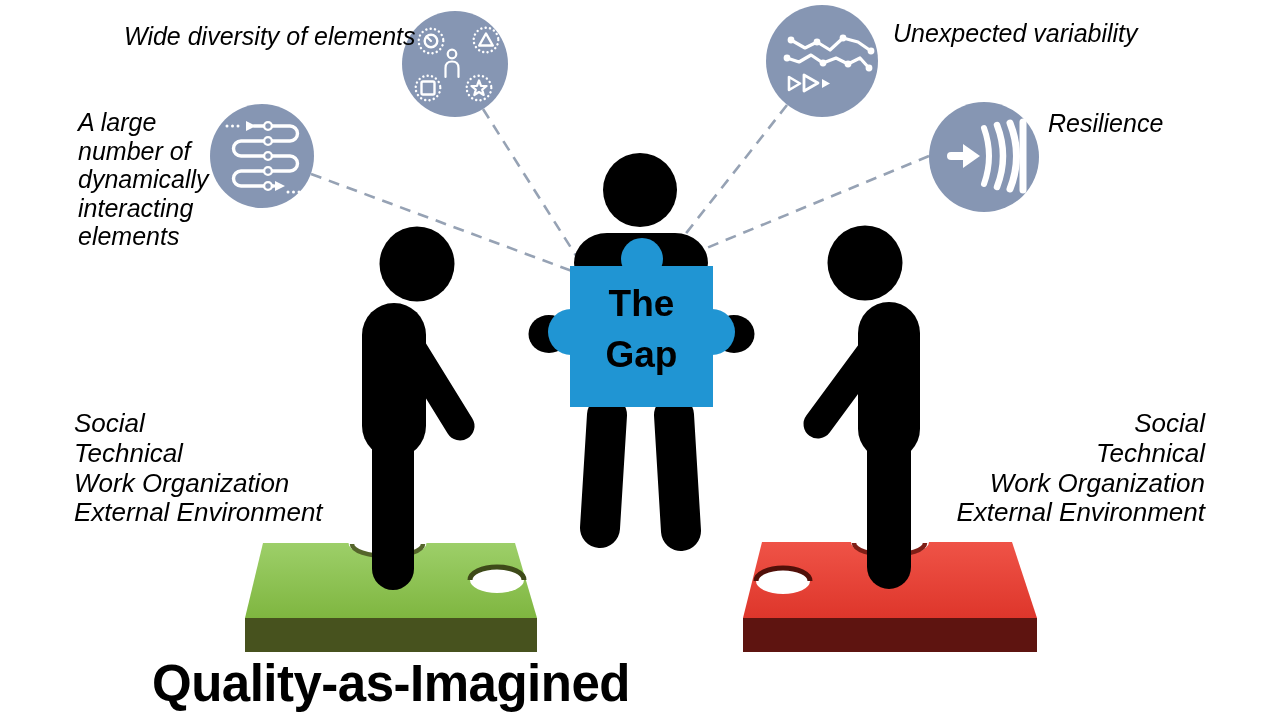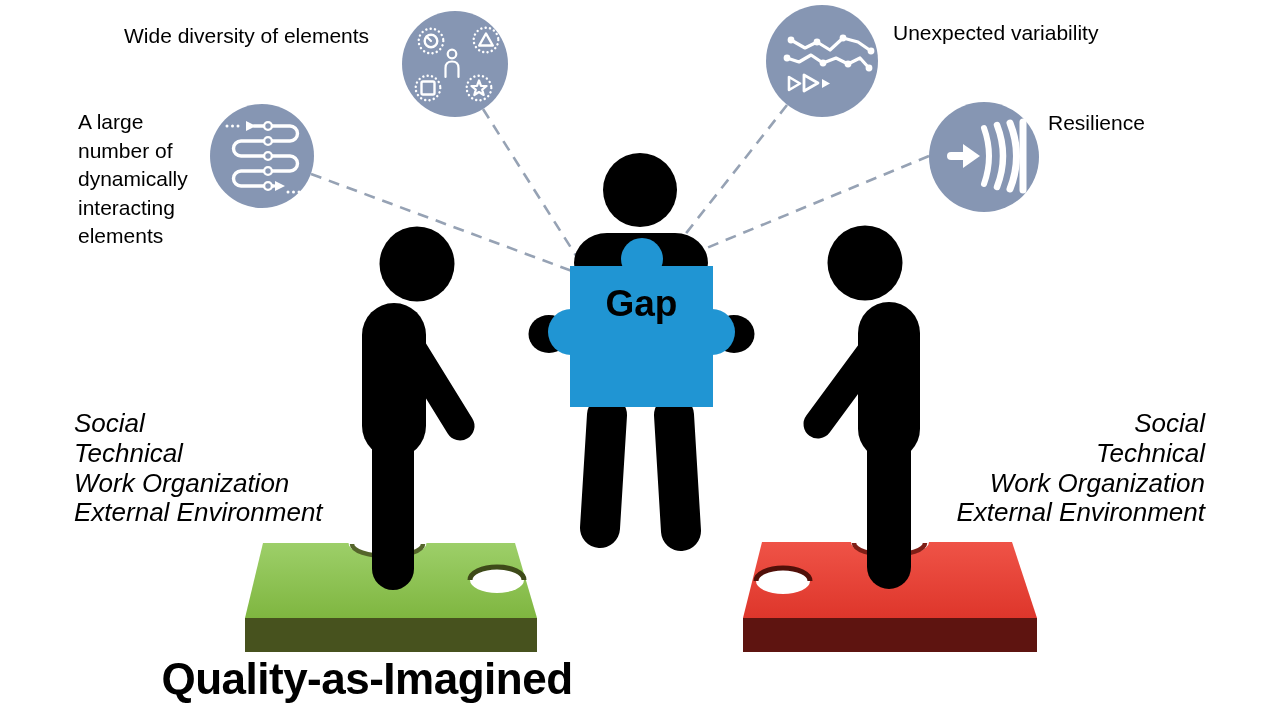"Wide diversity of elements" .lbl { font-size: 21px -> 25px; font-style: none -> italic }
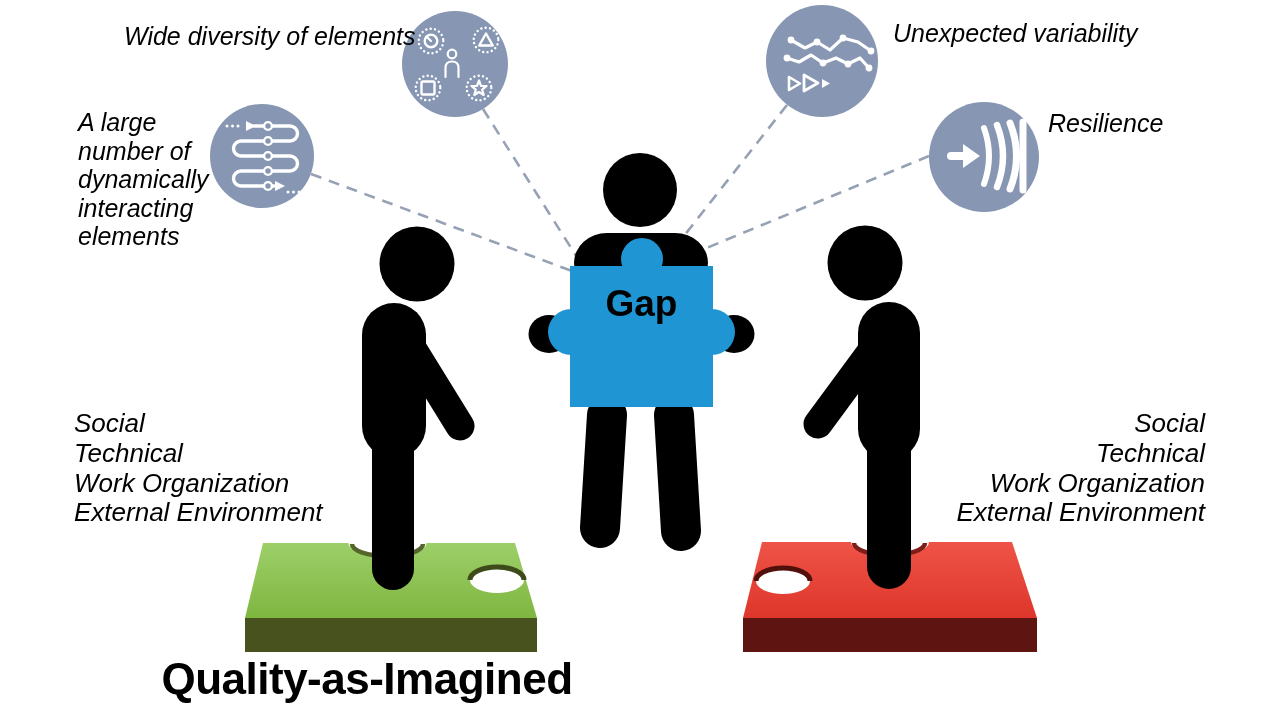"The" span { html: none -> <span>The</span> }
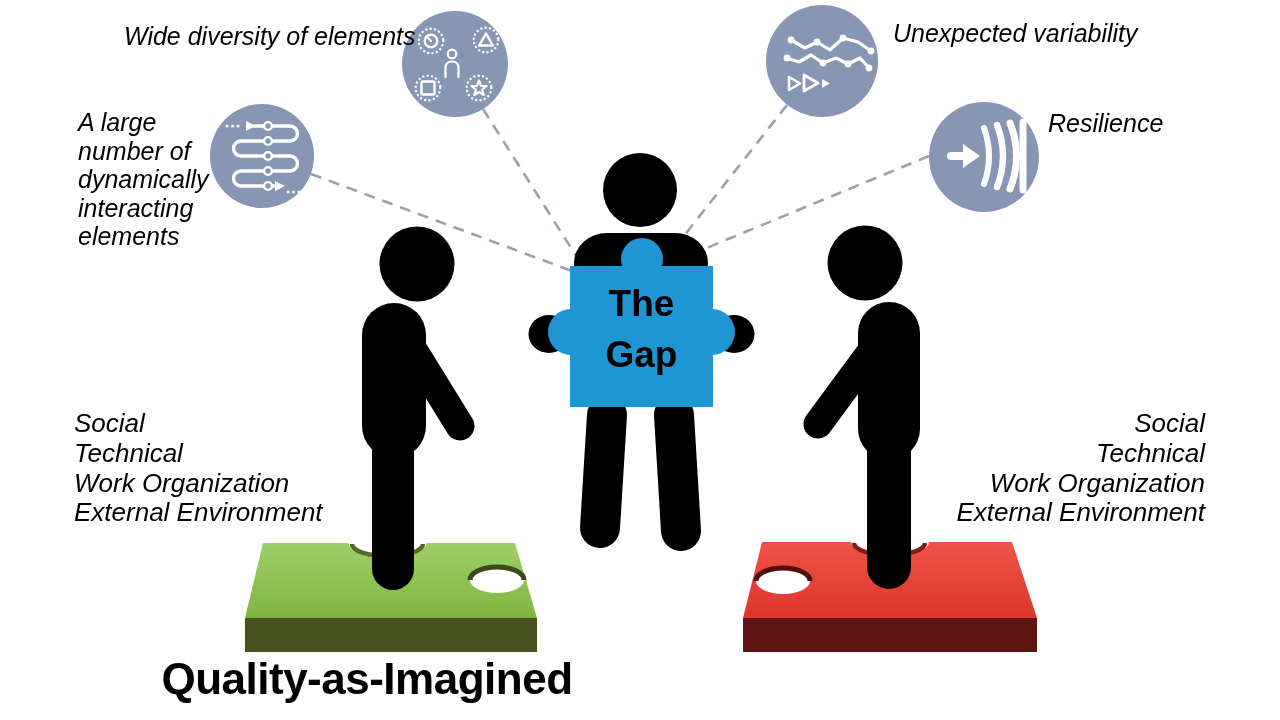"Quality-as-Imagined" .ground-label { font-size: 44px -> 51px }
